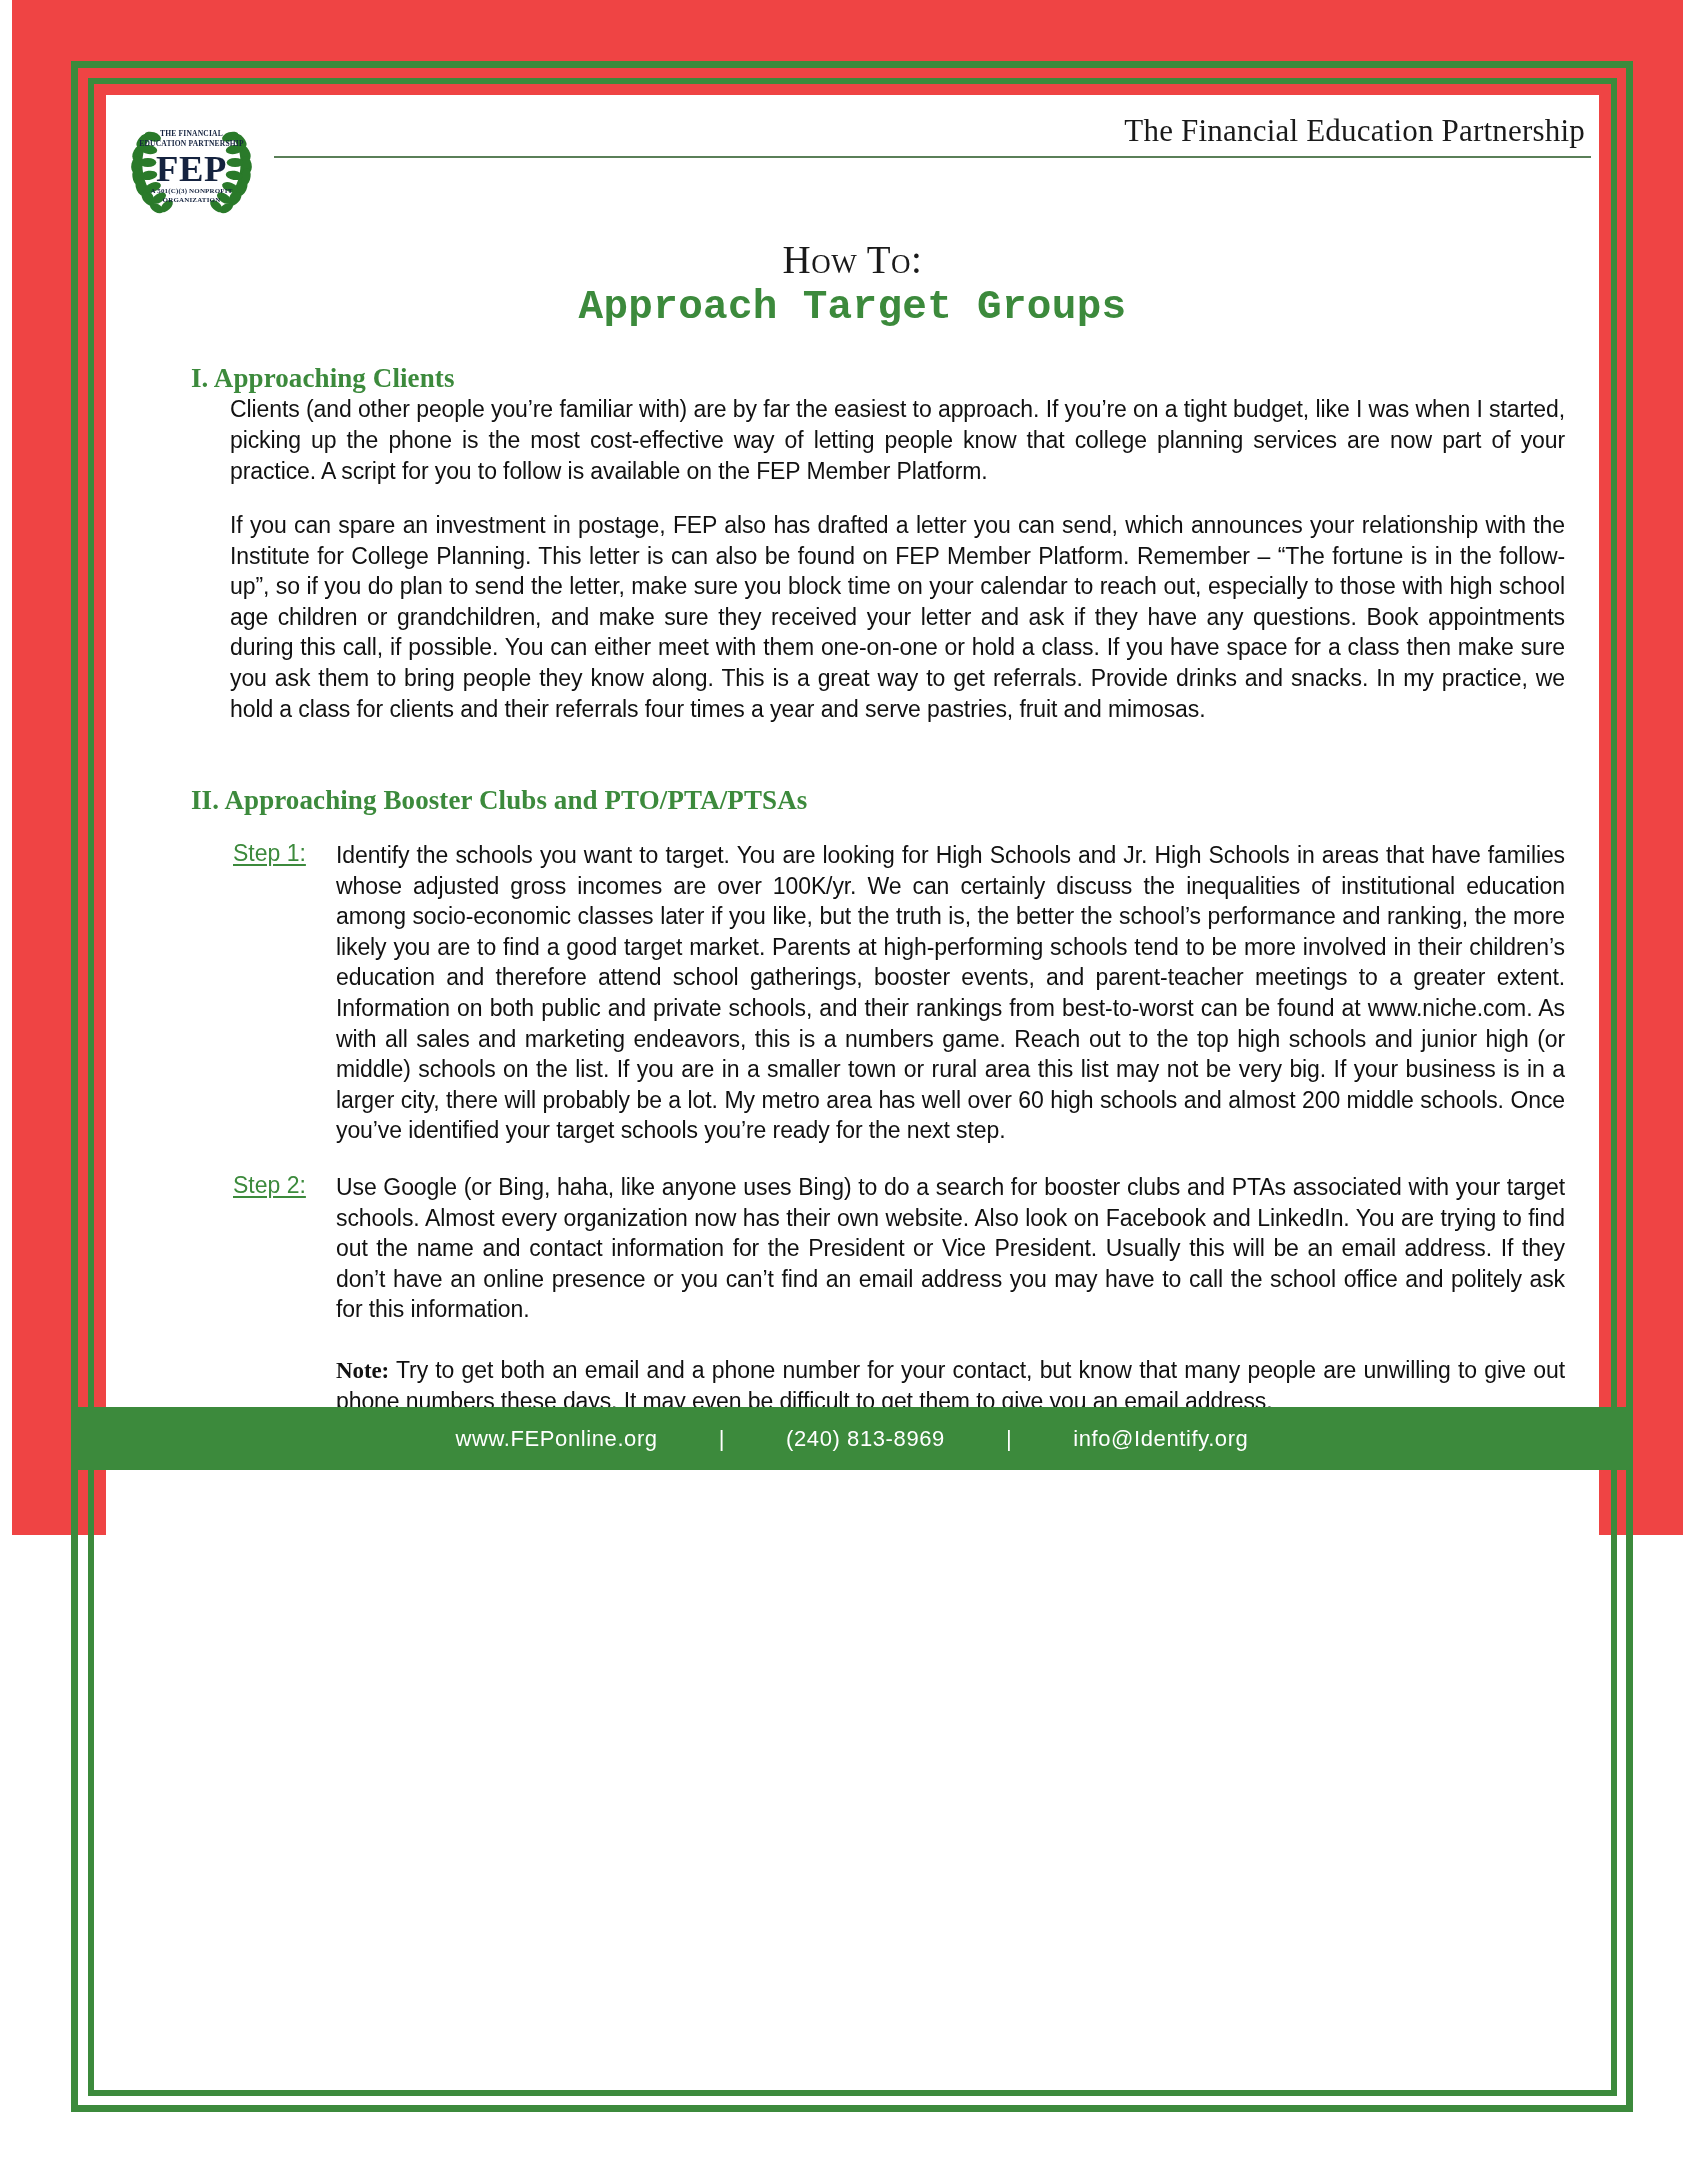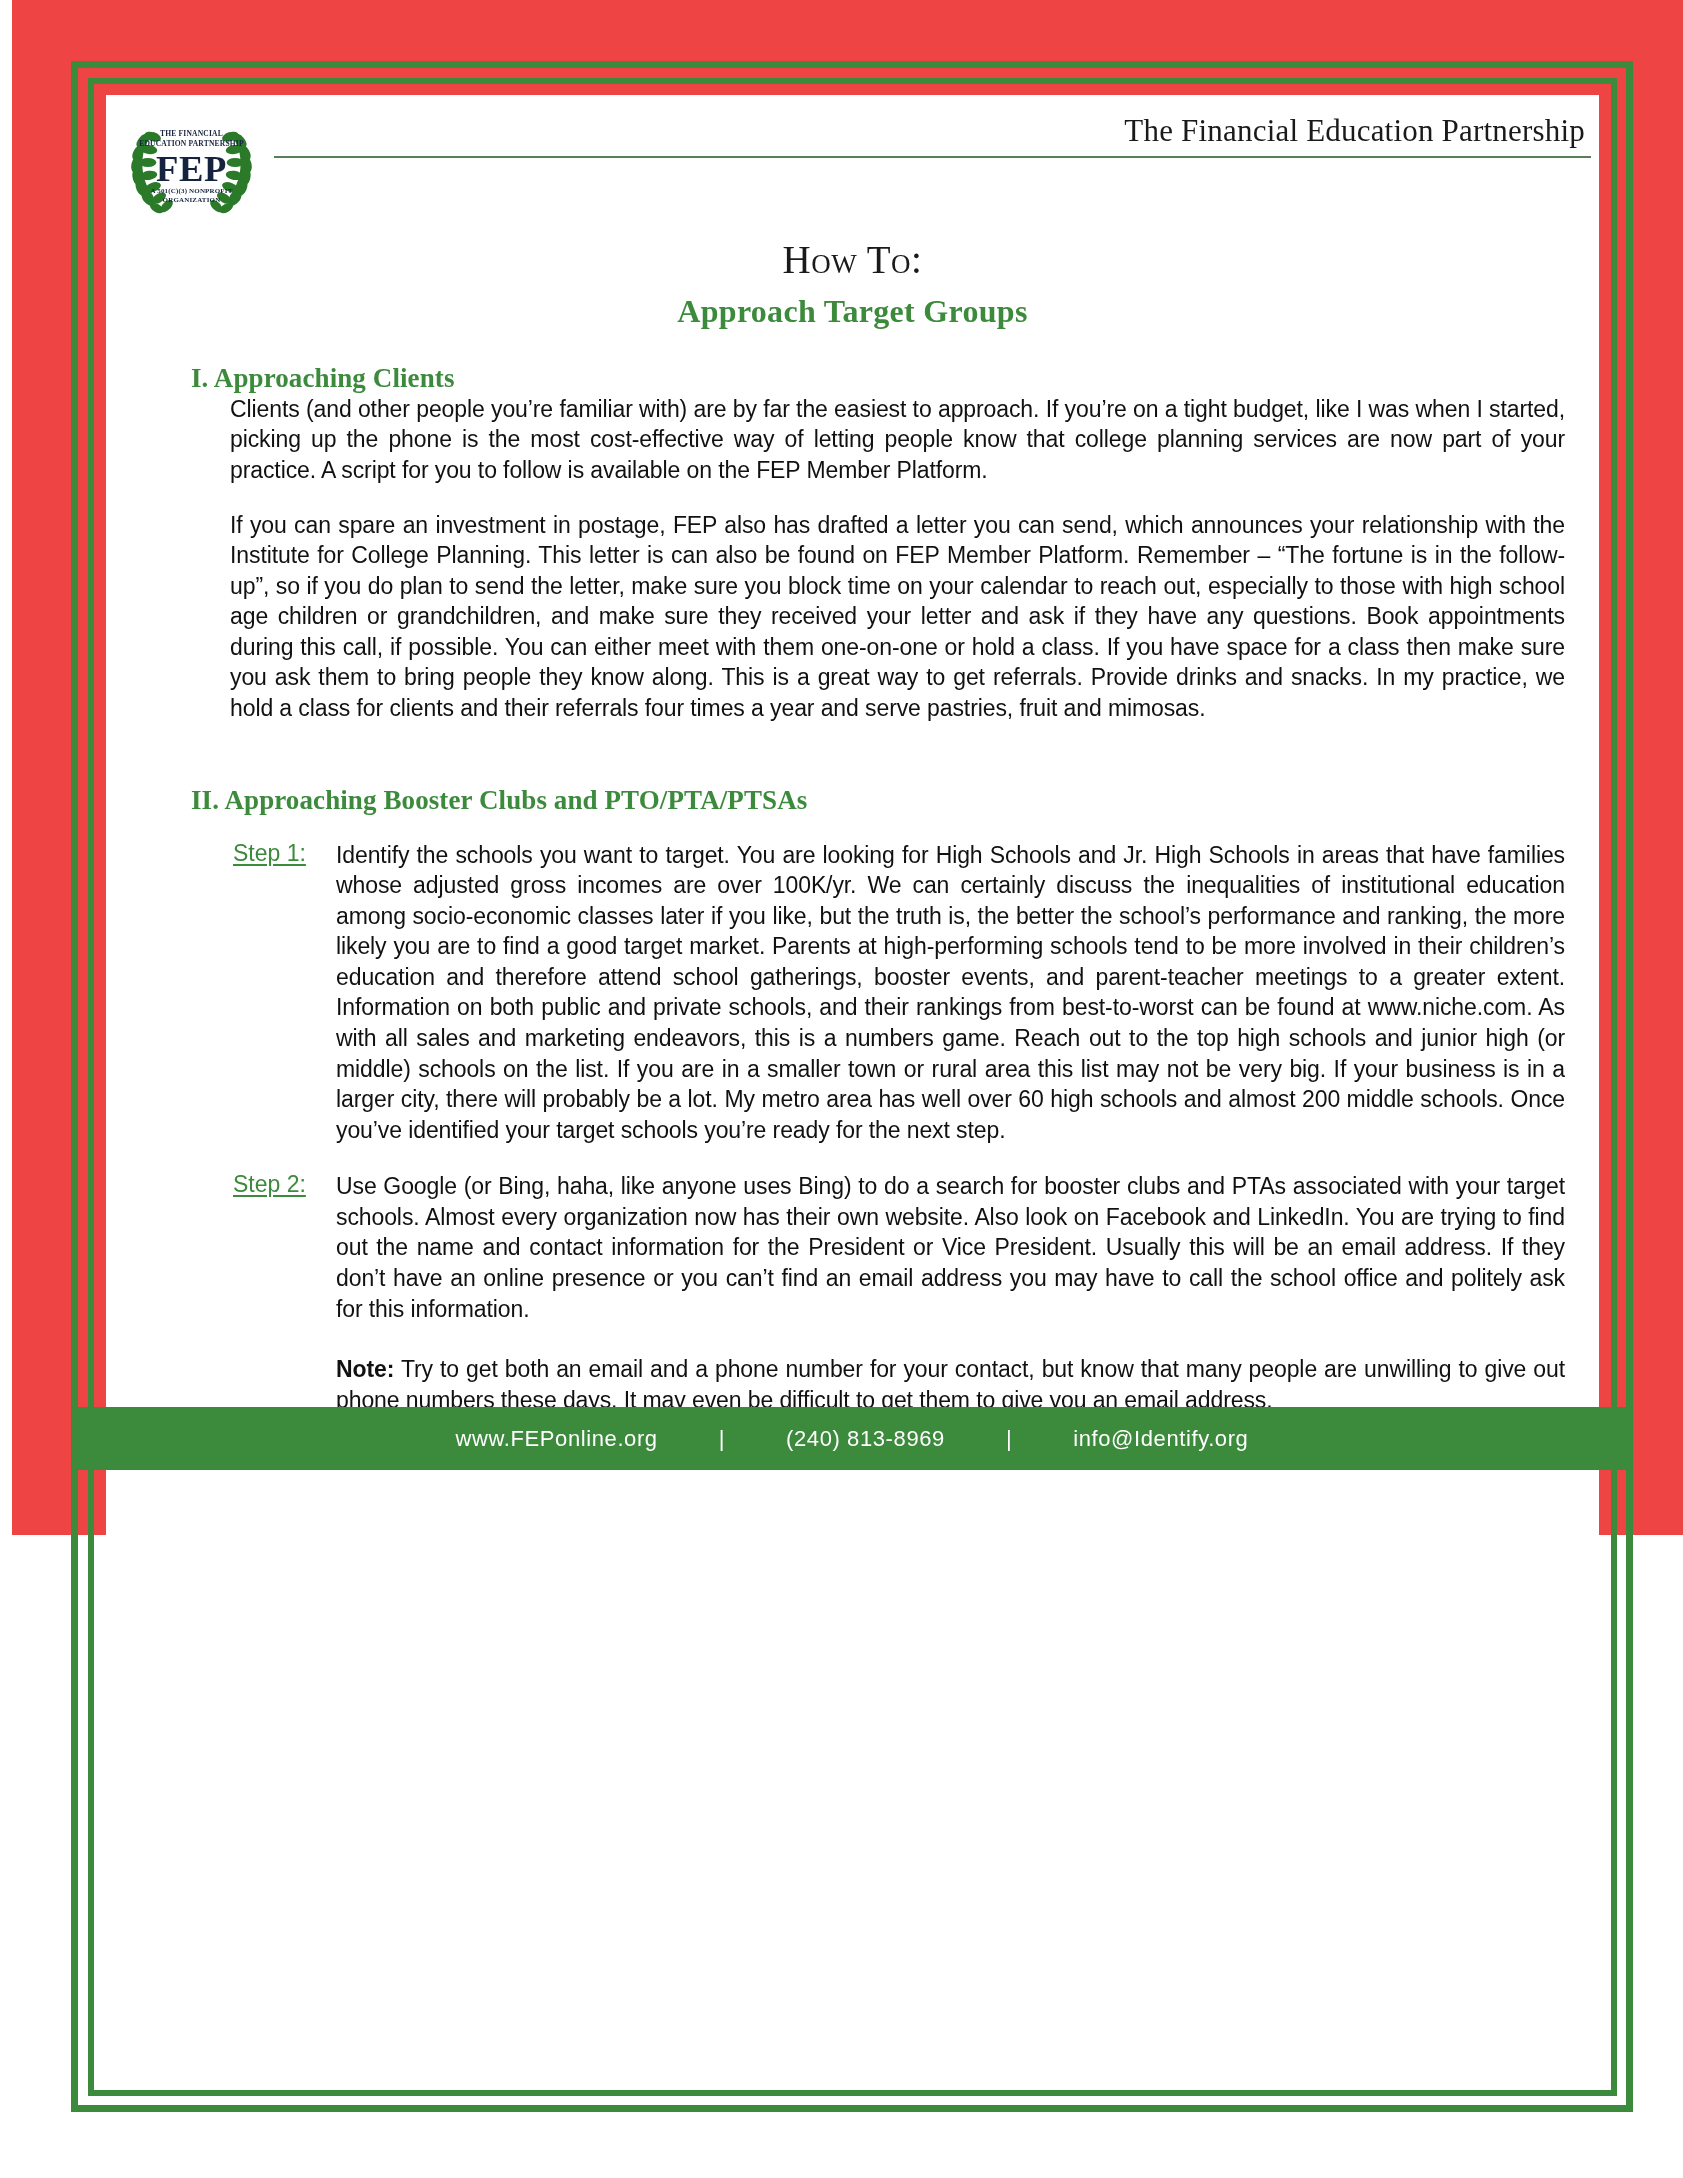"Approach Target Groups" .title-main { font-family: Liberation Serif, serif -> Liberation Mono, monospace; font-size: 32px -> 41px; margin-top: 10px -> none }
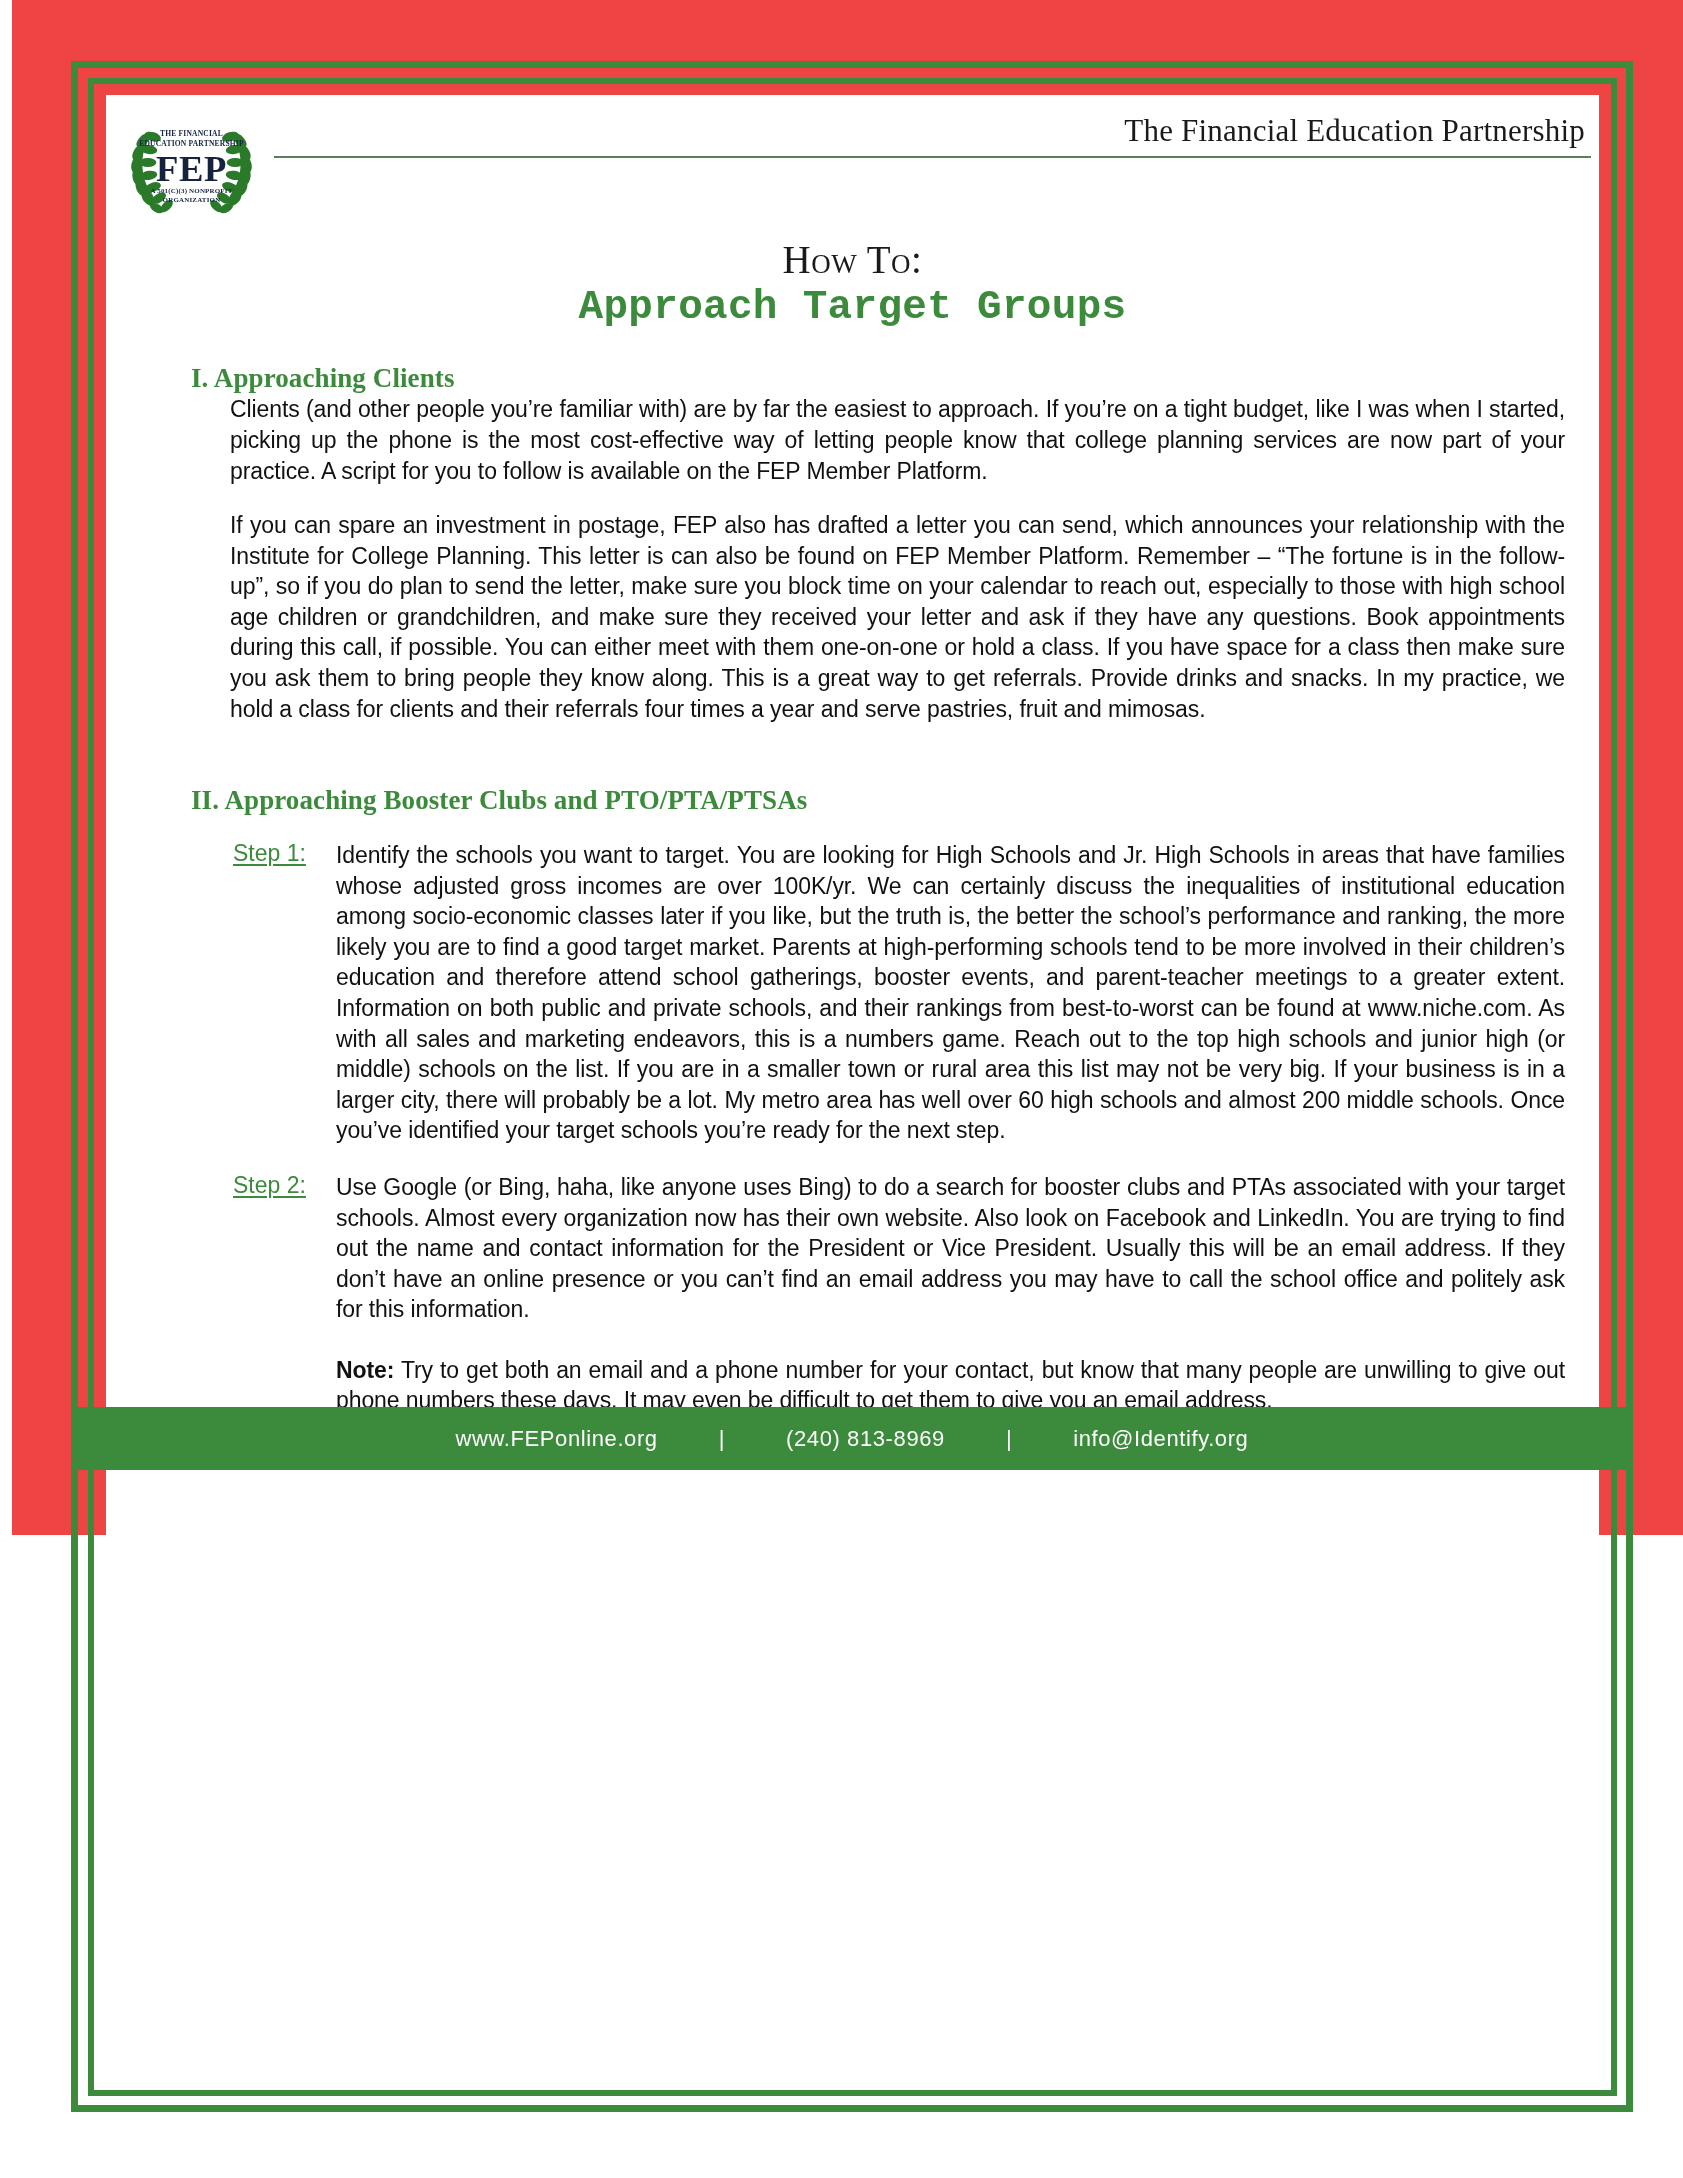"Note:" .note-label { font-family: none -> Liberation Serif, serif }
